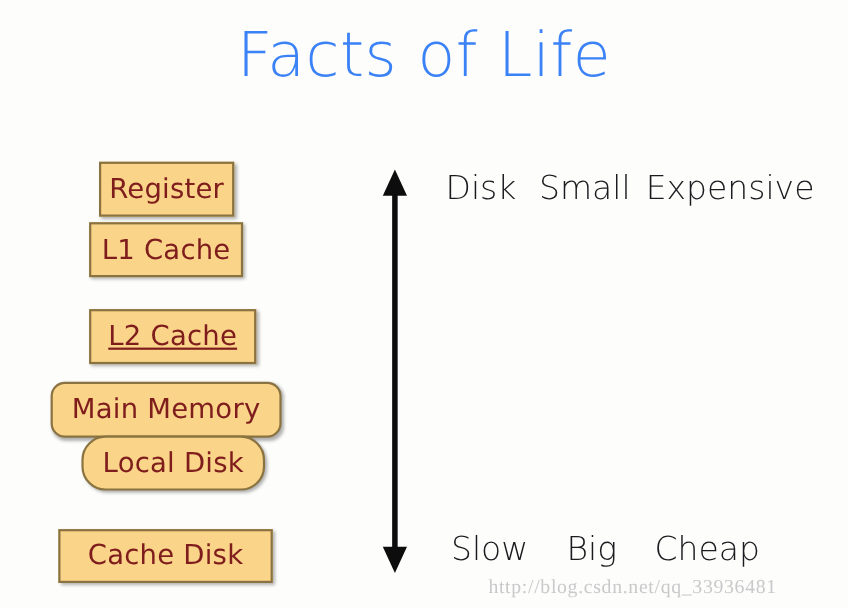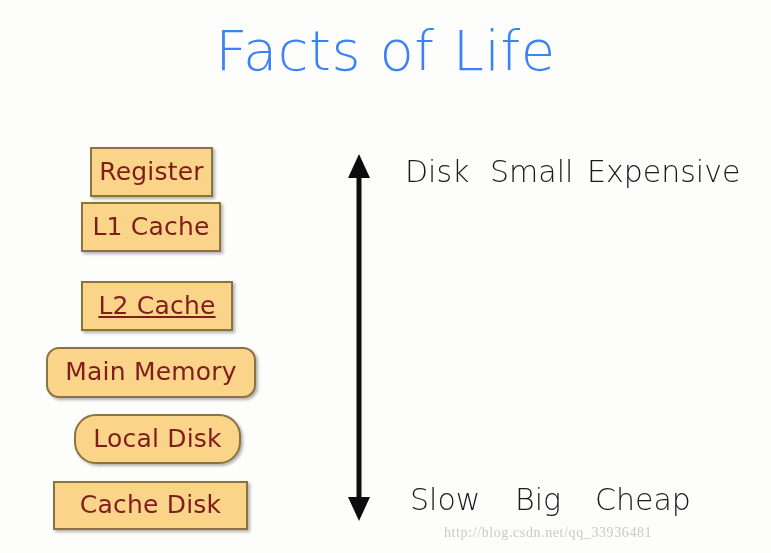"Local Disk" .box-4 { top: 414px -> 396px }
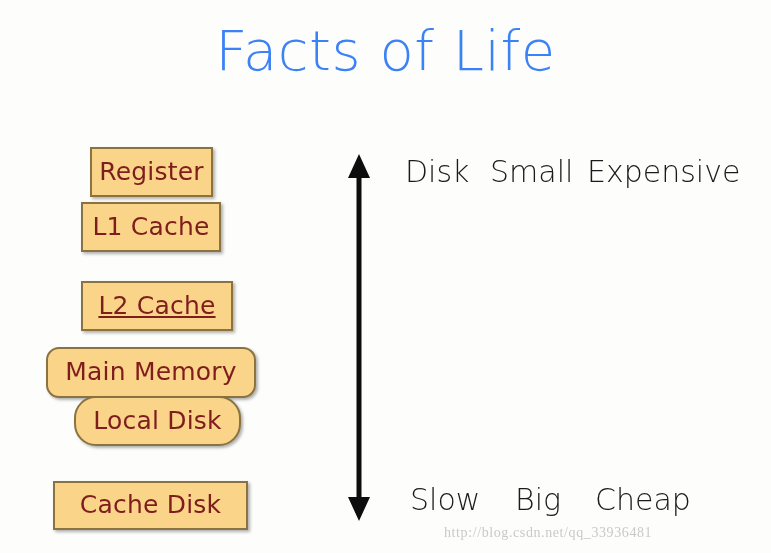"http://blog.csdn.net/qq_33936481" #watermark { font-size: 14px -> 18px }
